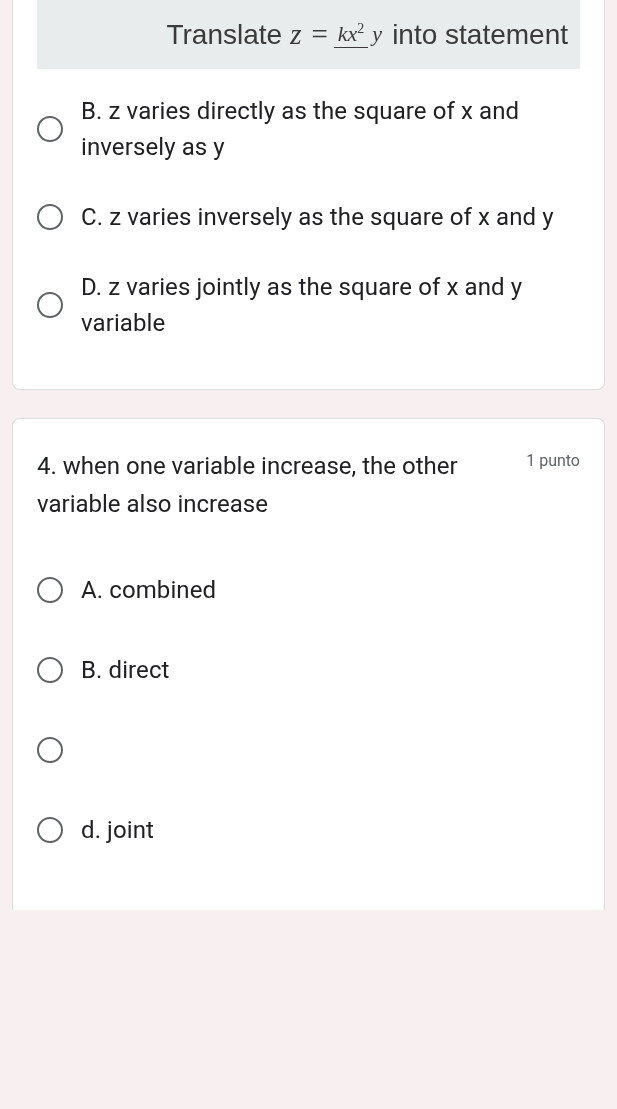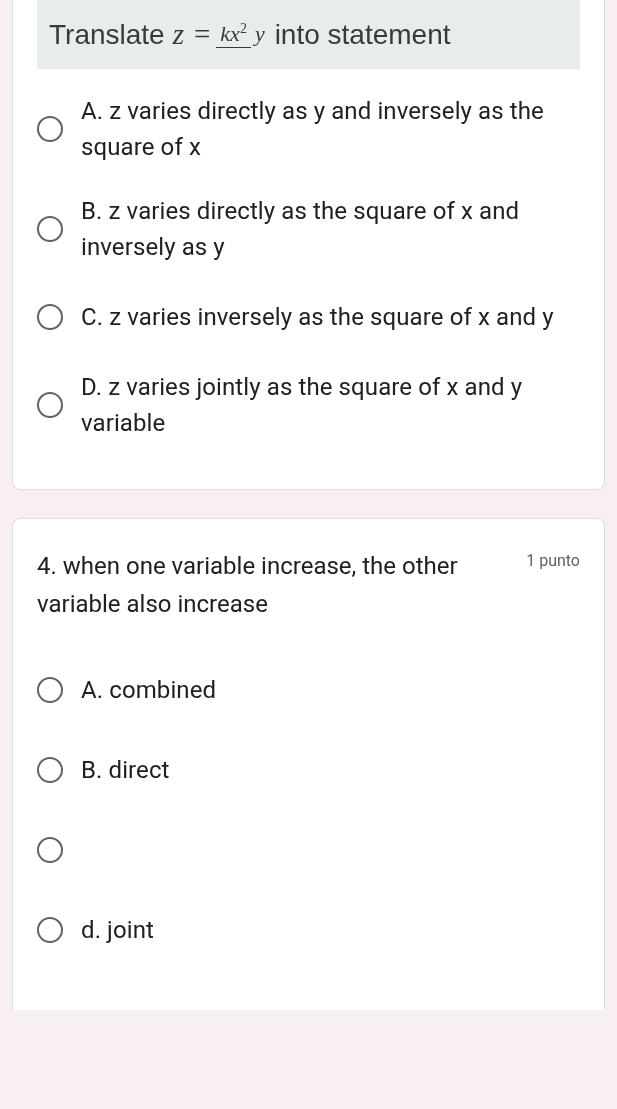"Translate" .equation-box { justify-content: none -> flex-end }
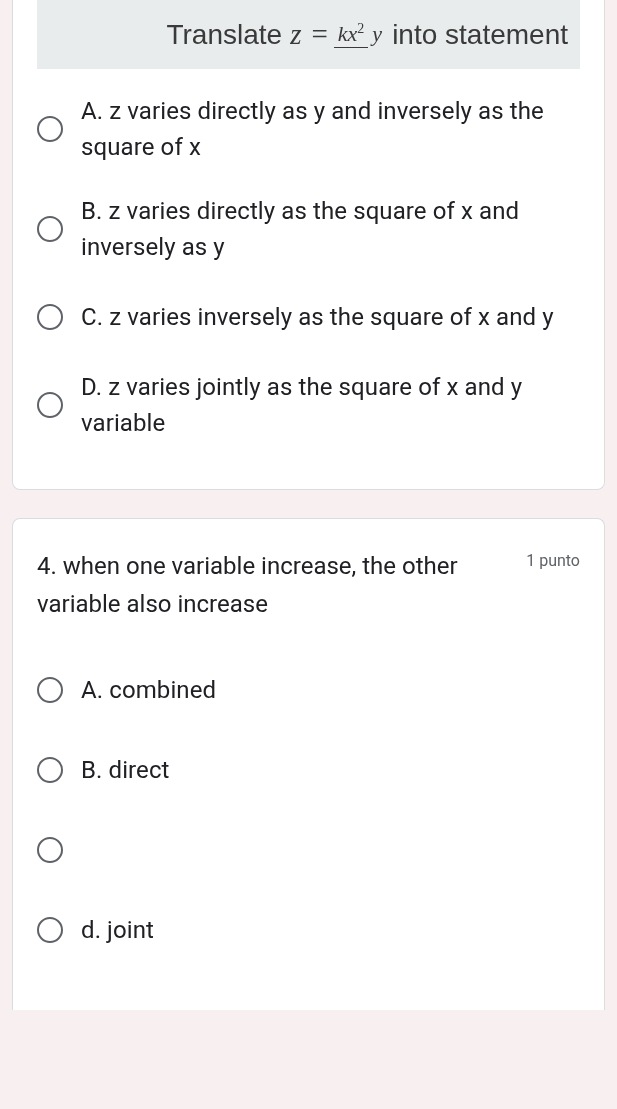"A. z varies directly as" div.option-row { html: <div> <div></div> <div>A. z varies directly as y and inversely as the square of x</div> </div> -> none }
